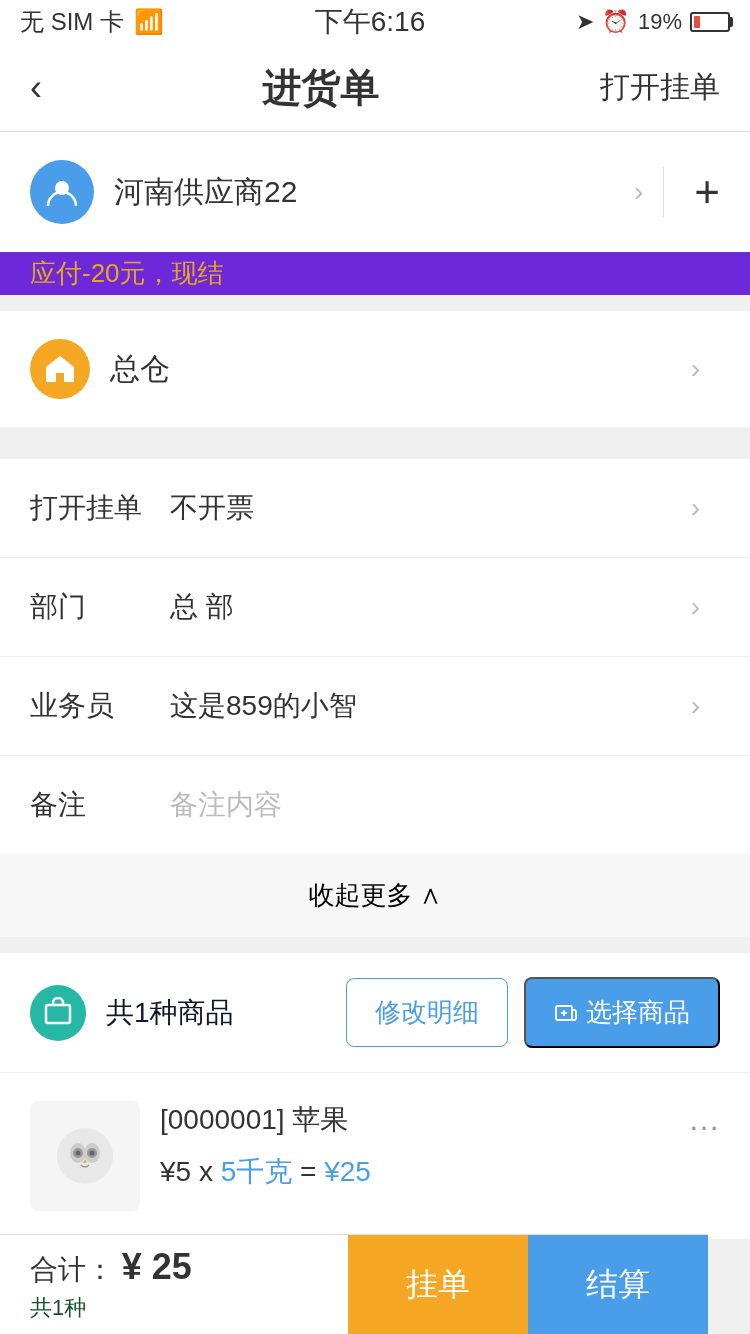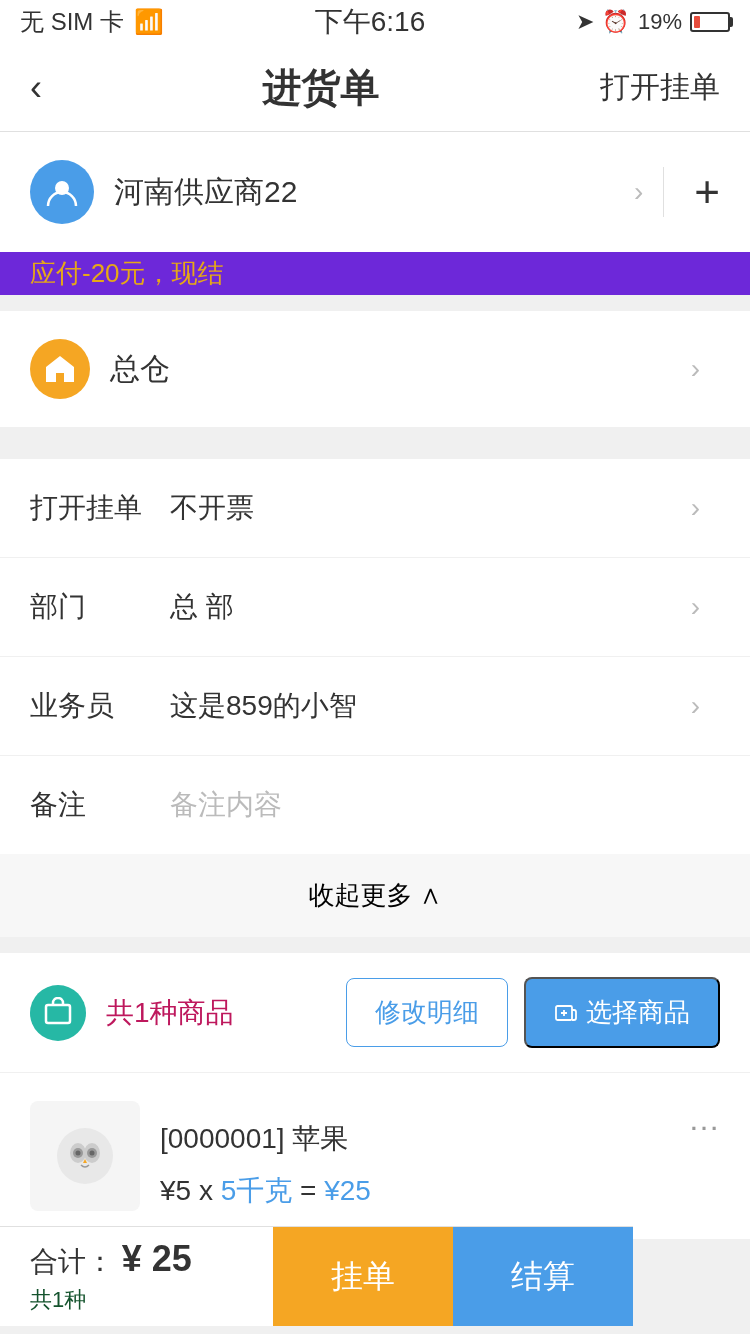"共1种商品" .product-count-text { color: #be185d -> #0f172a }
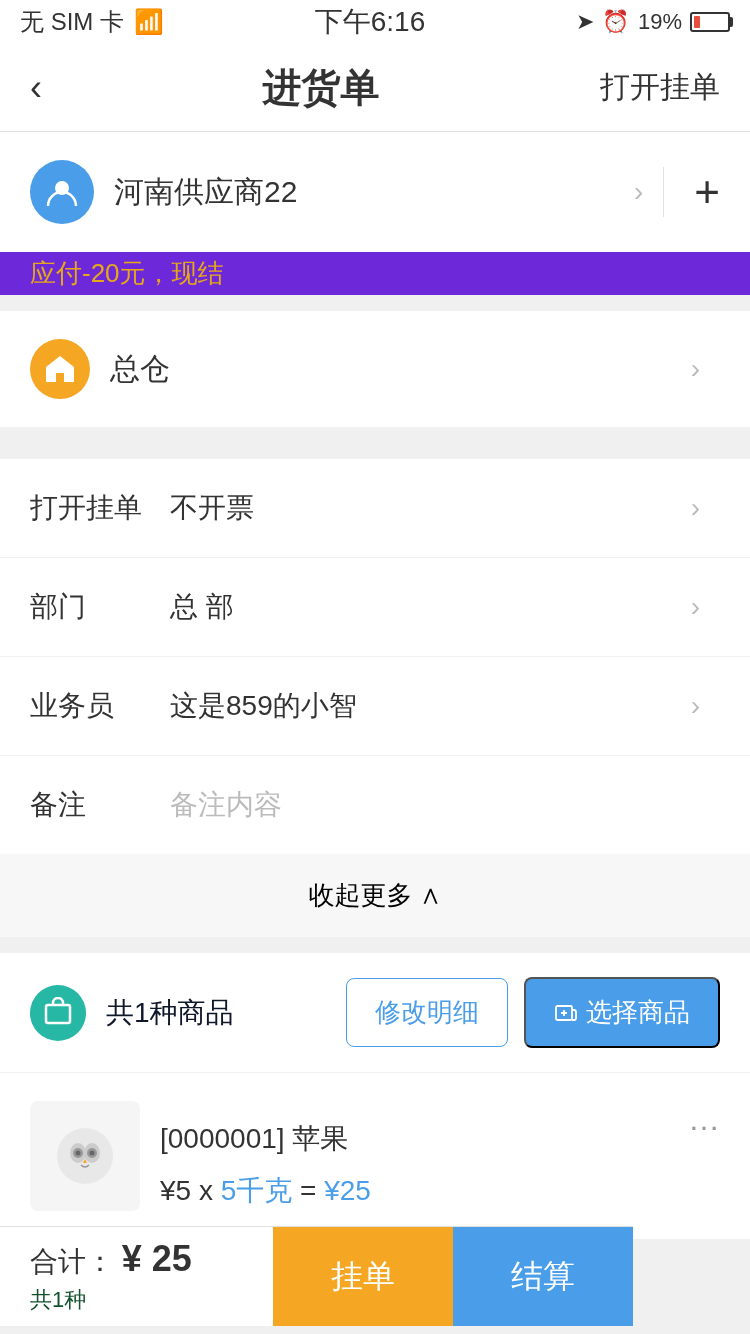"[0000001] 苹果" .product-info { margin-top: 19px -> none }
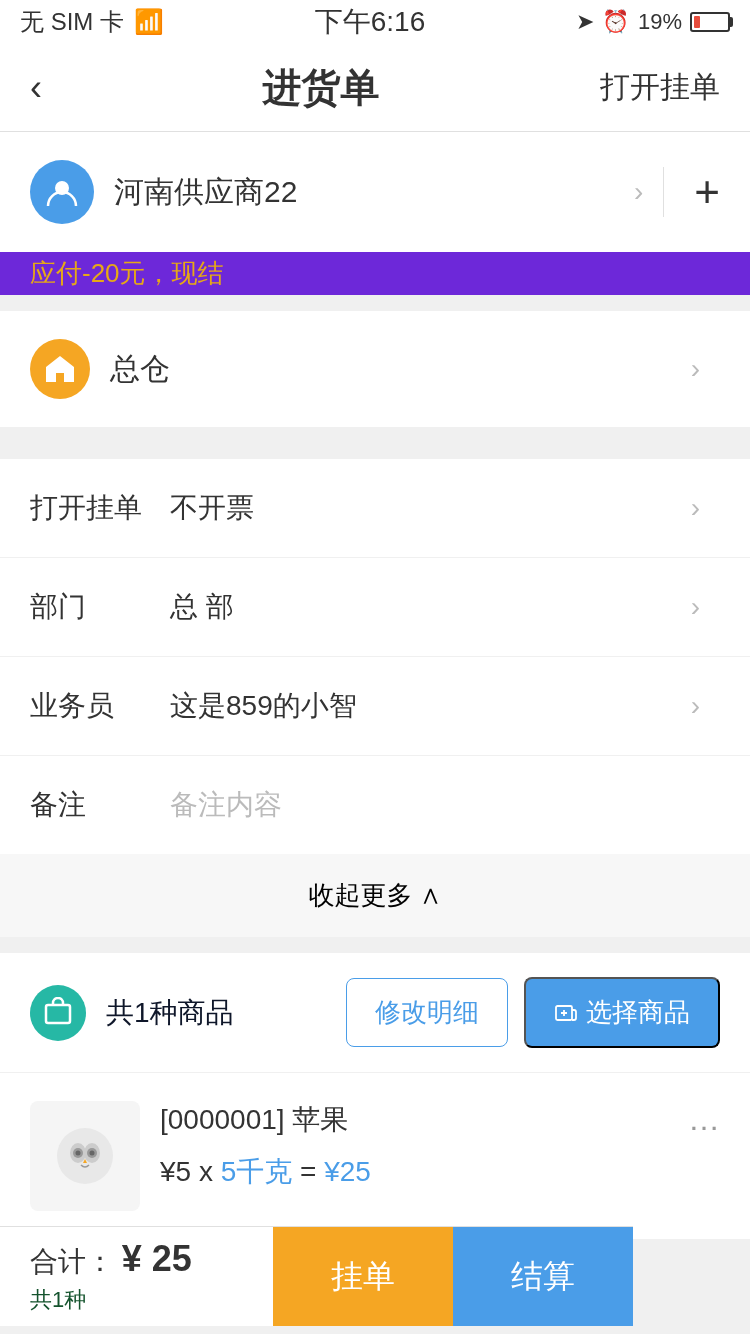"合计： ¥ 25" .bottom-bar { bottom: 8px -> 0; width: 633px -> 708px }
